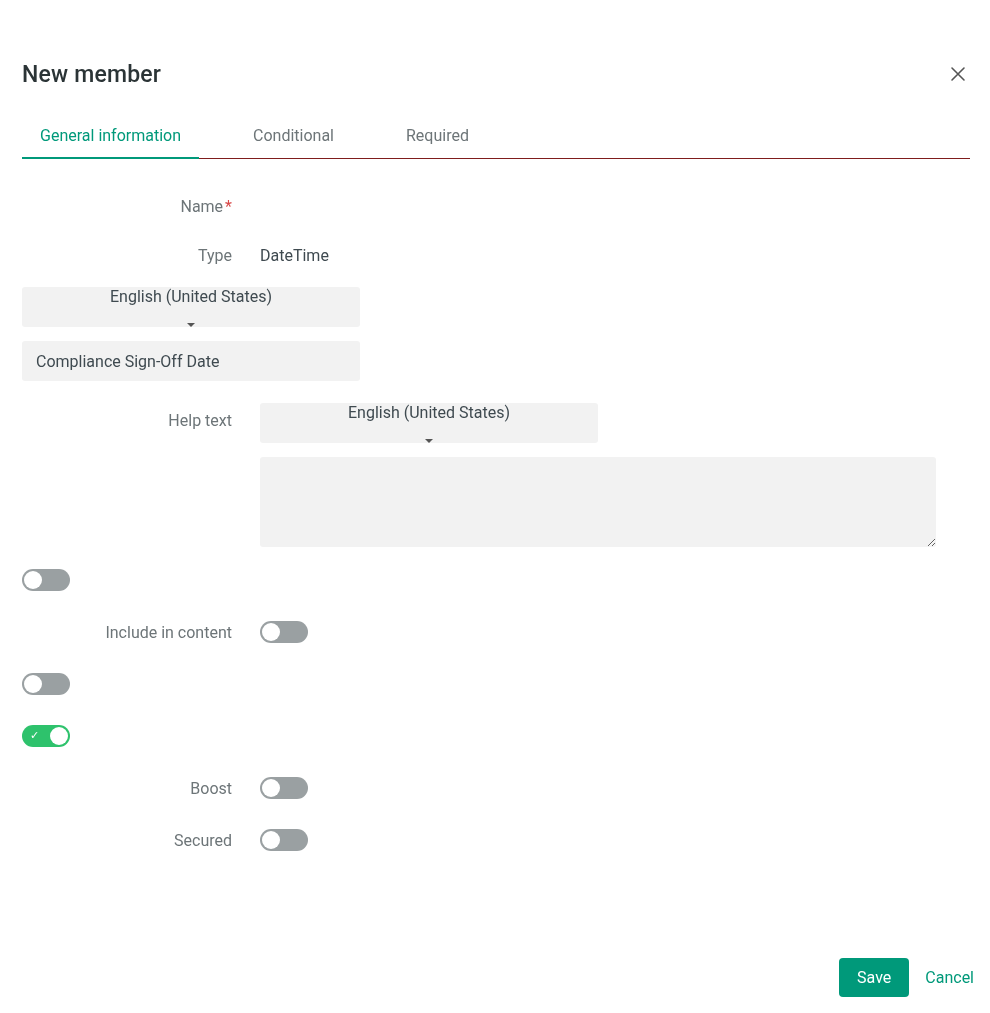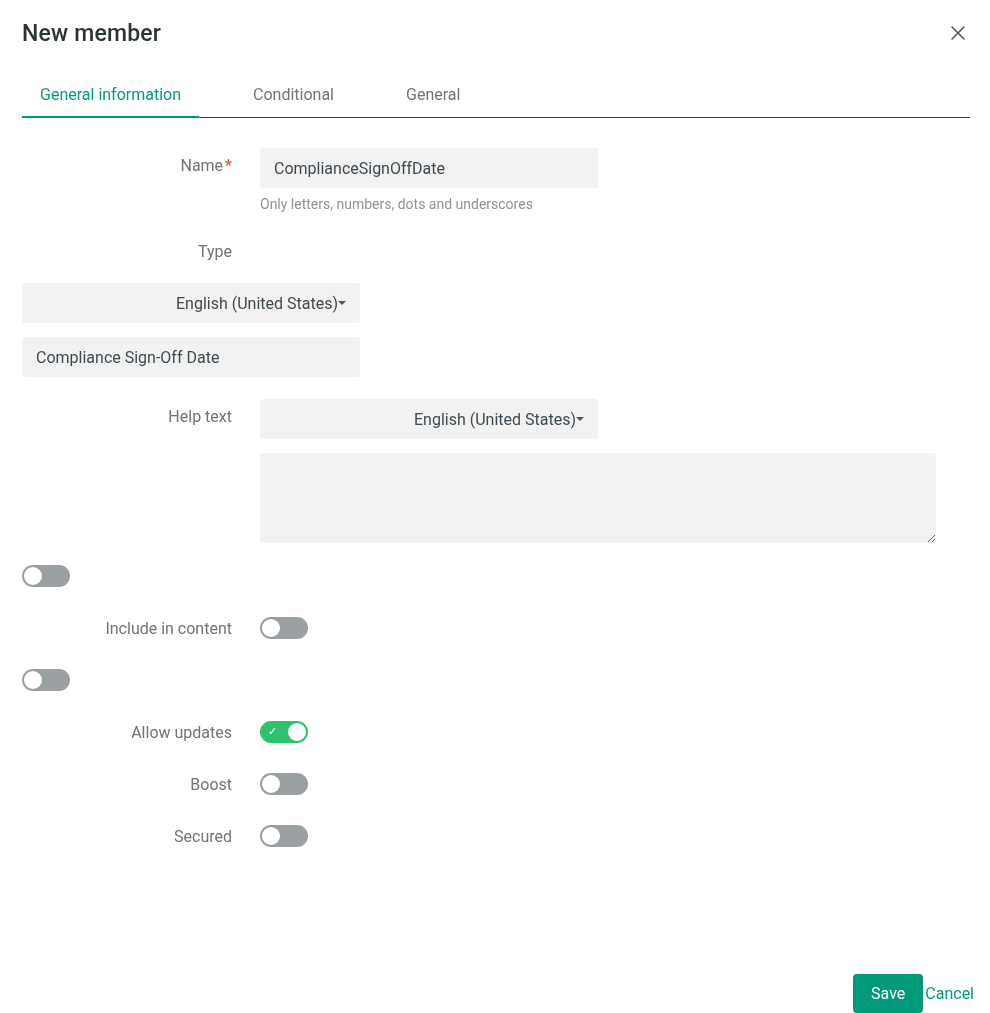"New member" .page { margin-top: none -> 41px }
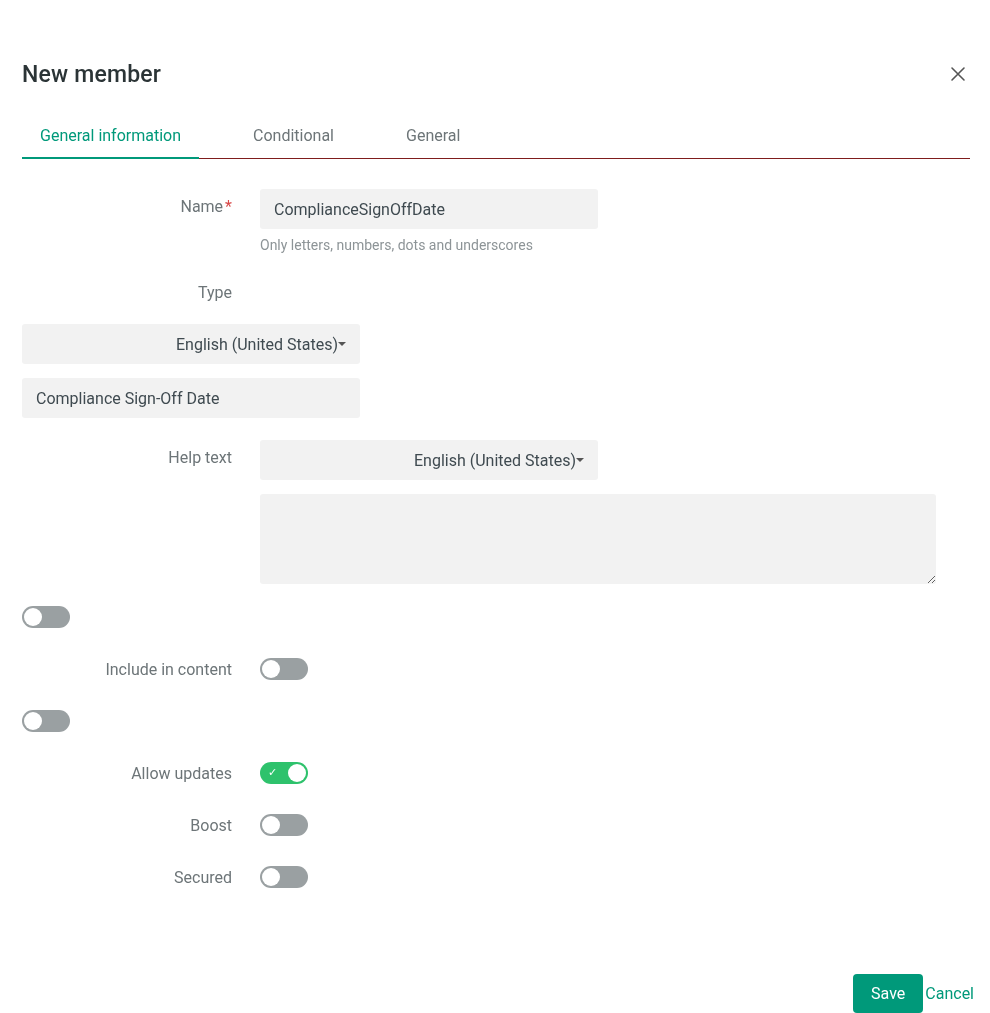"General" div.tab { text: General -> Required }
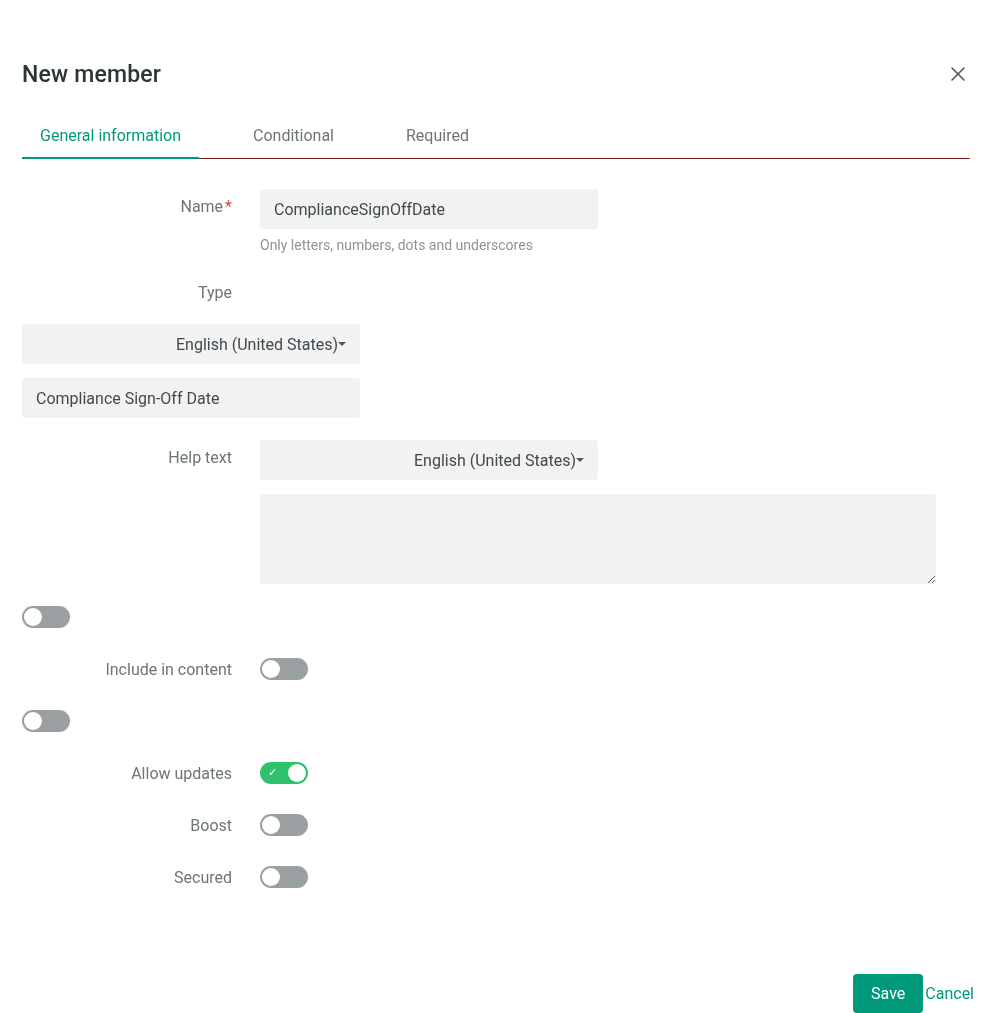"ComplianceSignOffDate" div.input-cell { html: <div> <input> <div>Only letters, numbers, dots and underscores</div> </div> -> none }
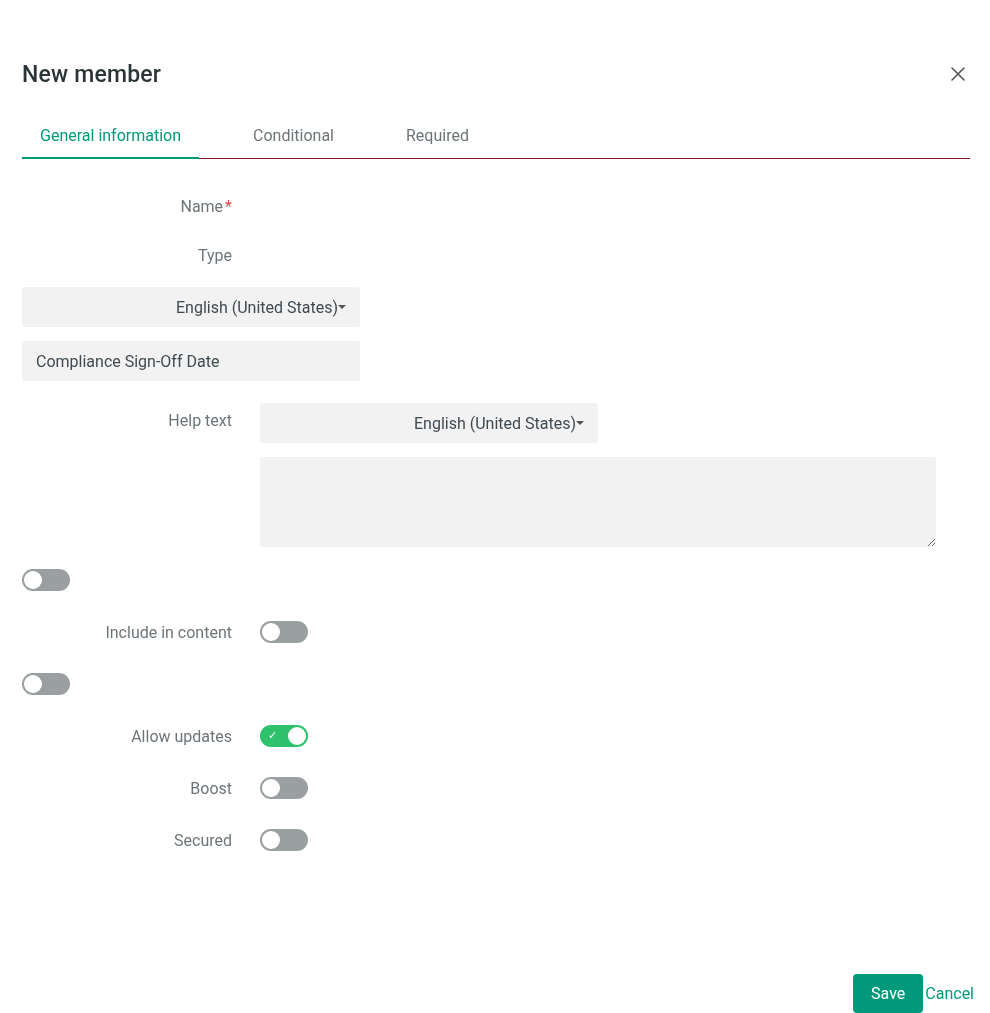"DateTime" div.input-cell { html: none -> <div> <div>DateTime</div> </div> }
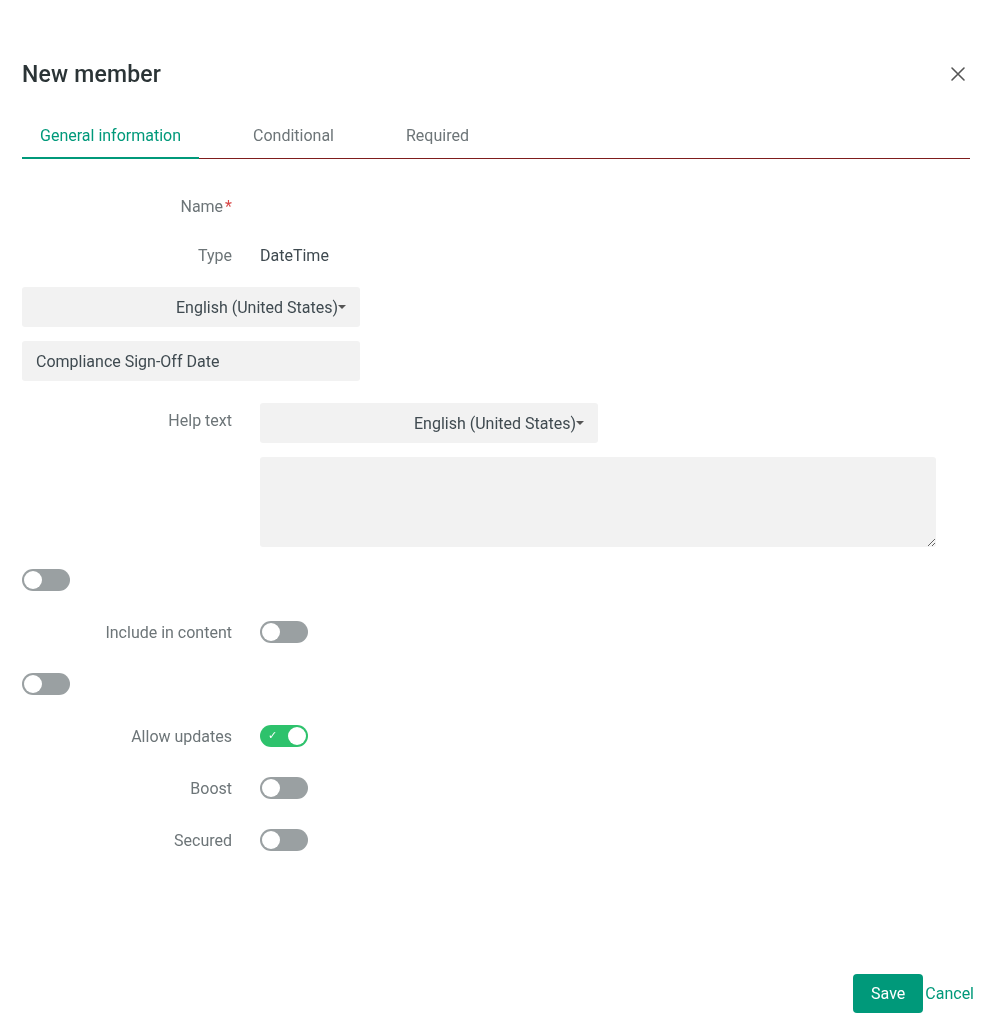"English (United States)" .select-box { flex-direction: none -> column; justify-content: flex-end -> space-between }
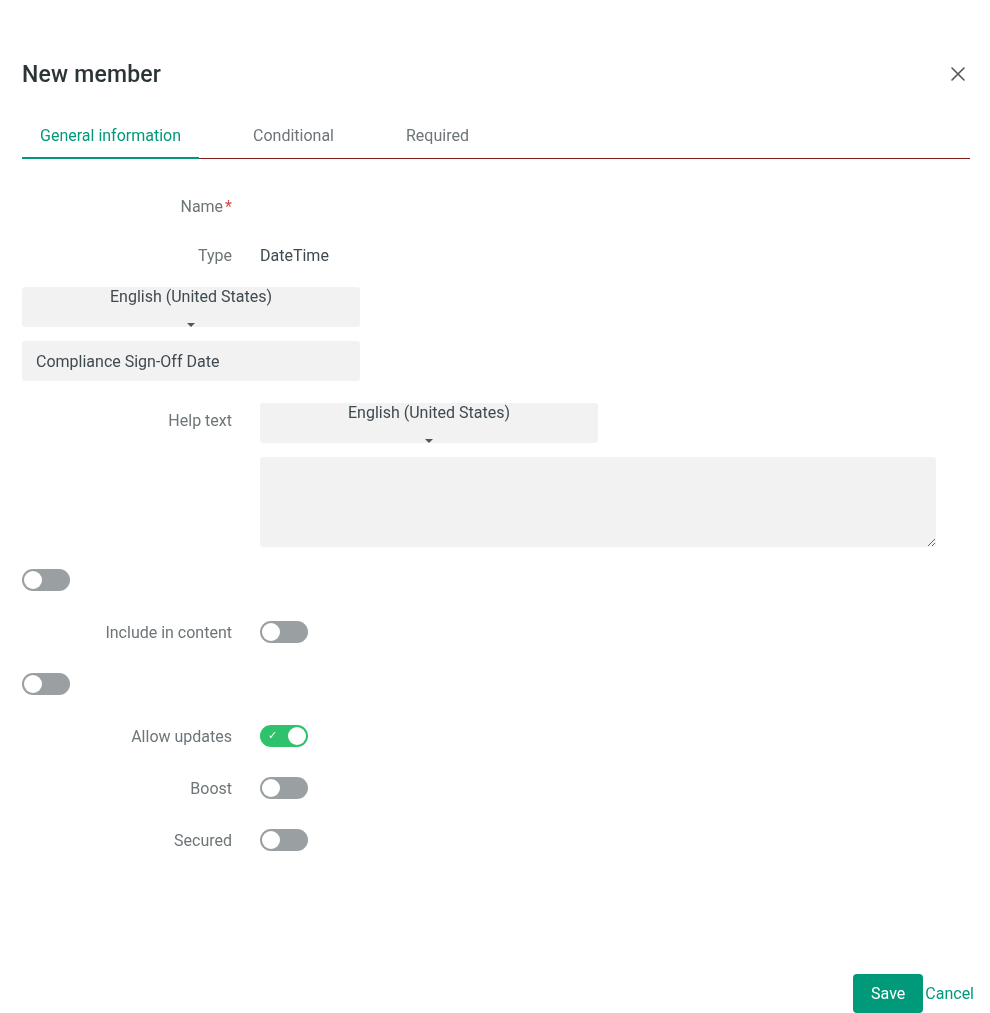"Allow updates" div.label-cell { html: <div>Allow updates</div> -> none }
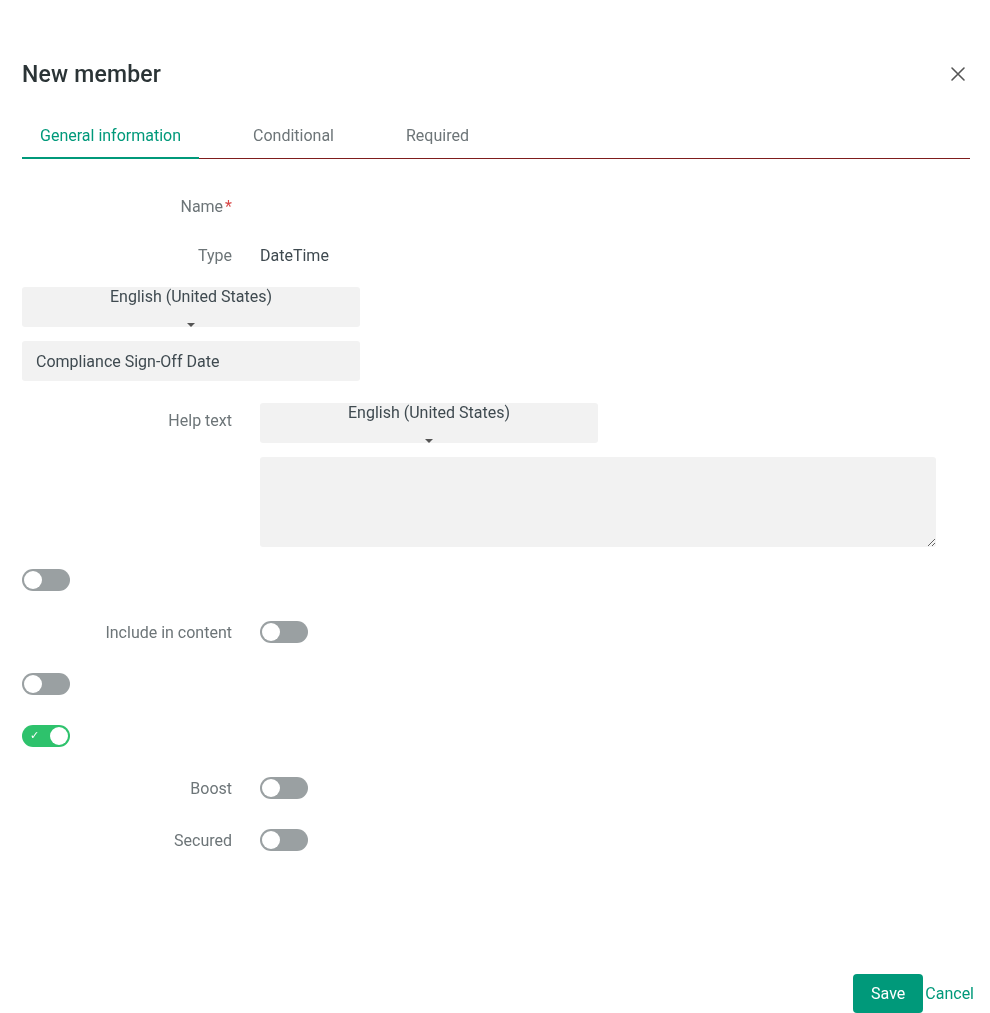"Save" .footer { bottom: 0 -> 16px; gap: 2px -> 16px }
